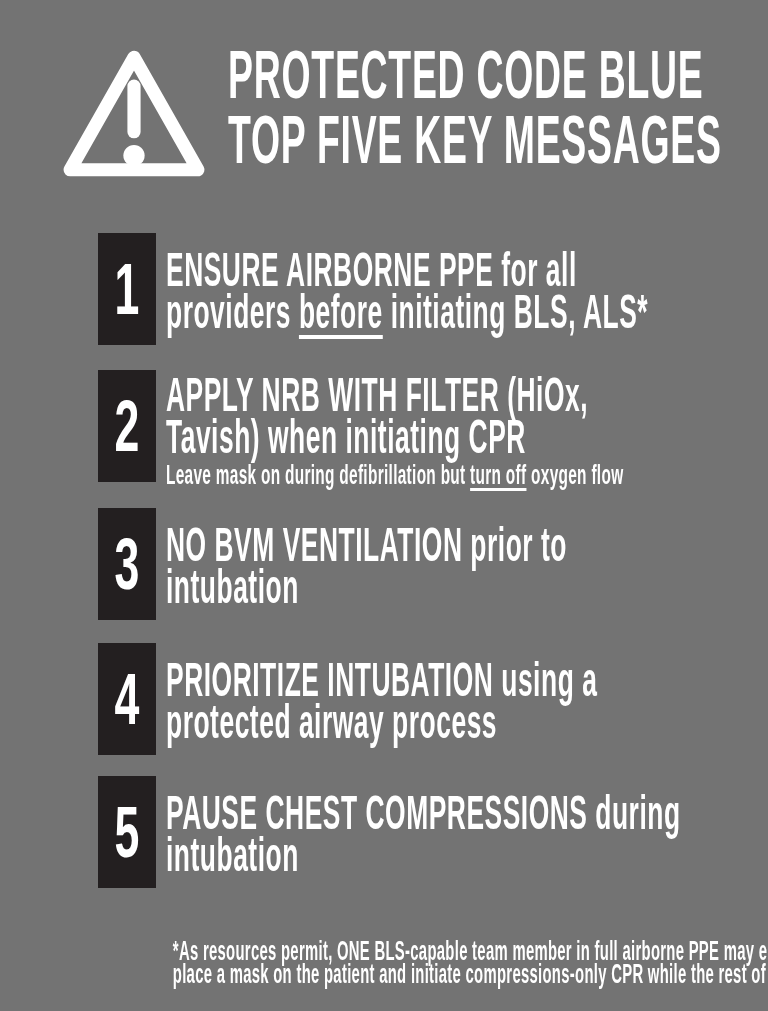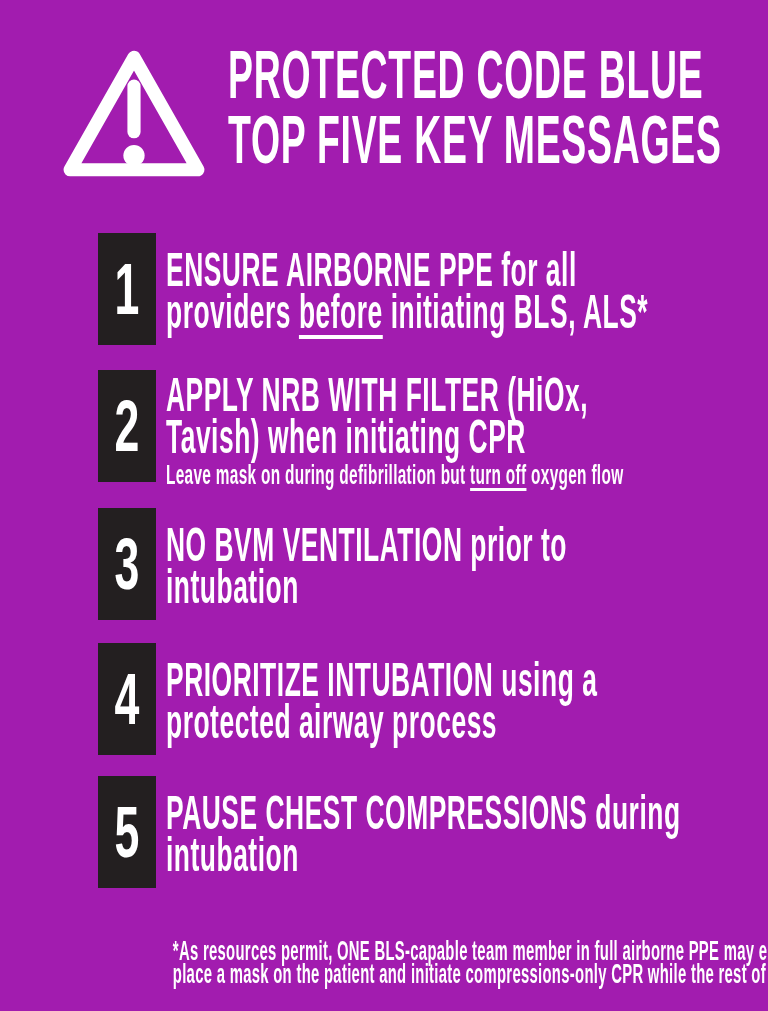"PROTECTED CODE BLUE" .poster { background: #a21caf -> #737373 }
